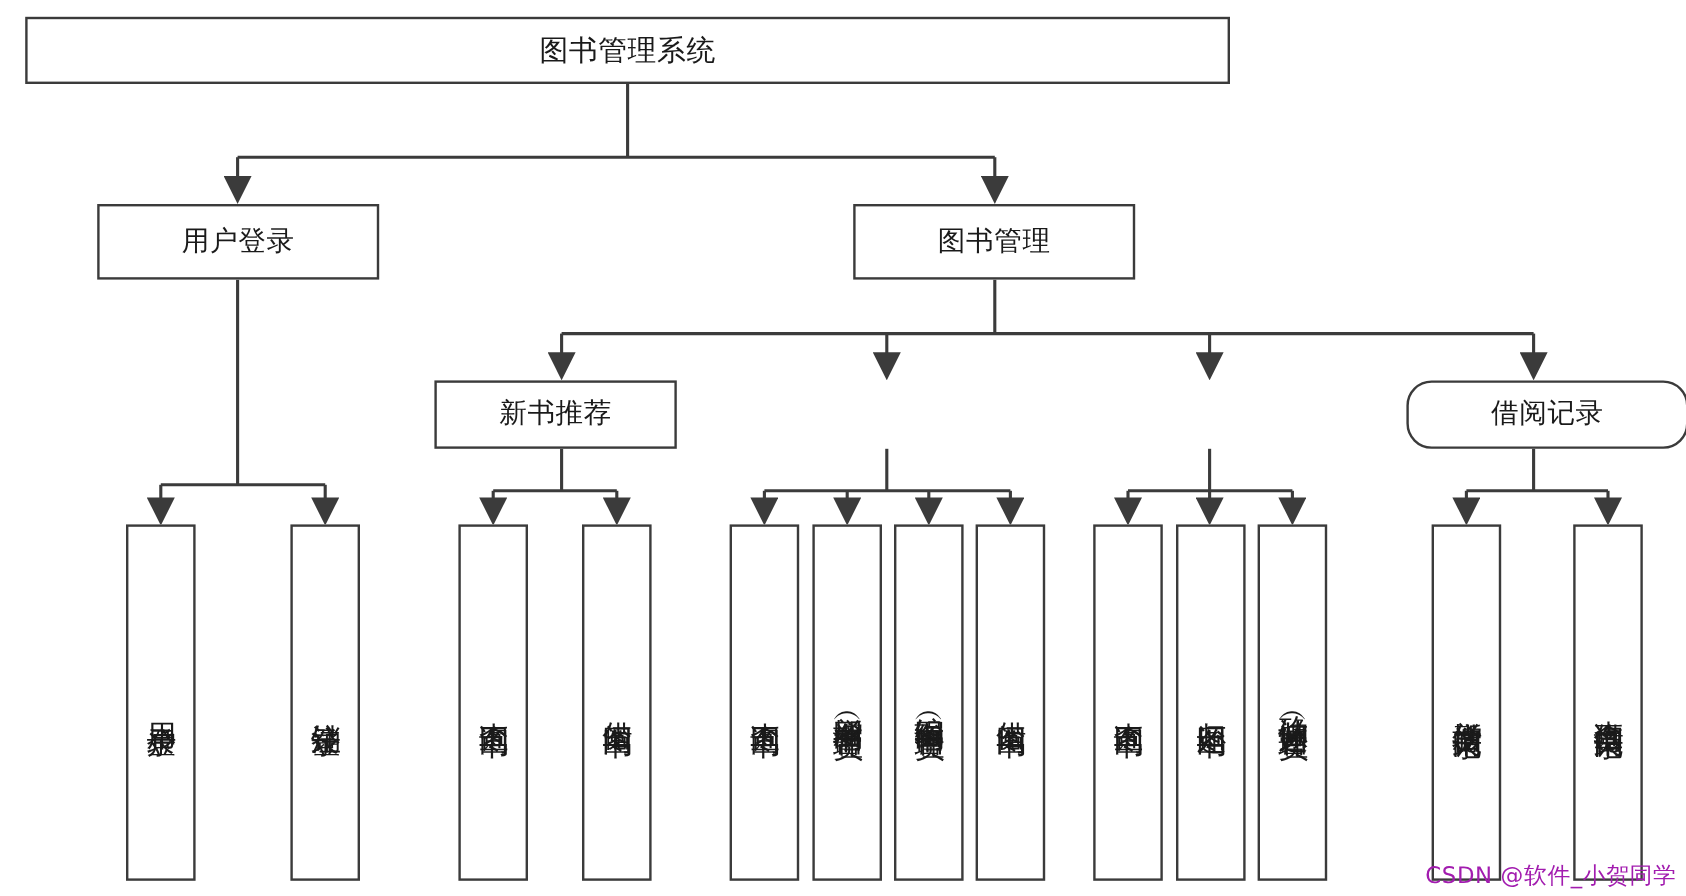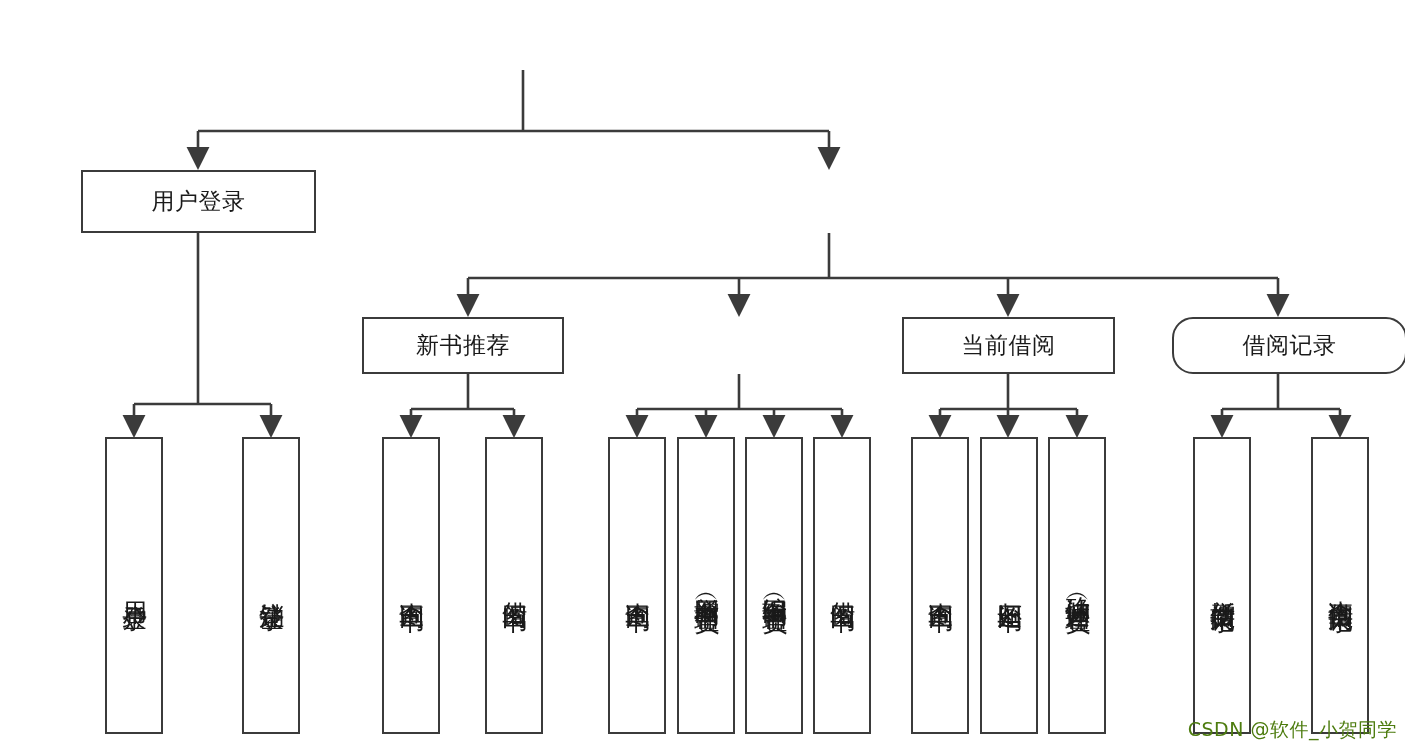"图书管理系统" div.node { html: none -> <div> <span>图书管理系统</span> </div> }
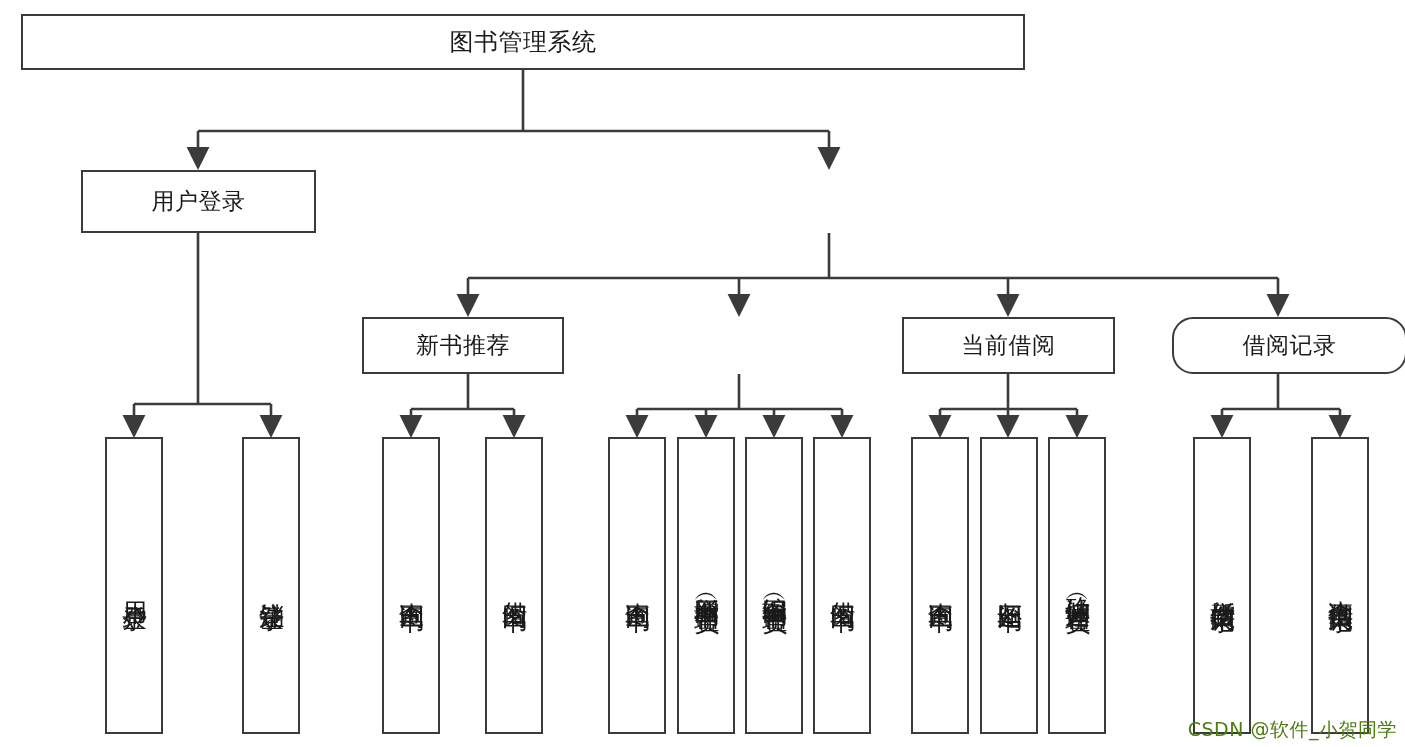"图书管理" div.node { html: none -> <div> <span>图书管理</span> </div> }
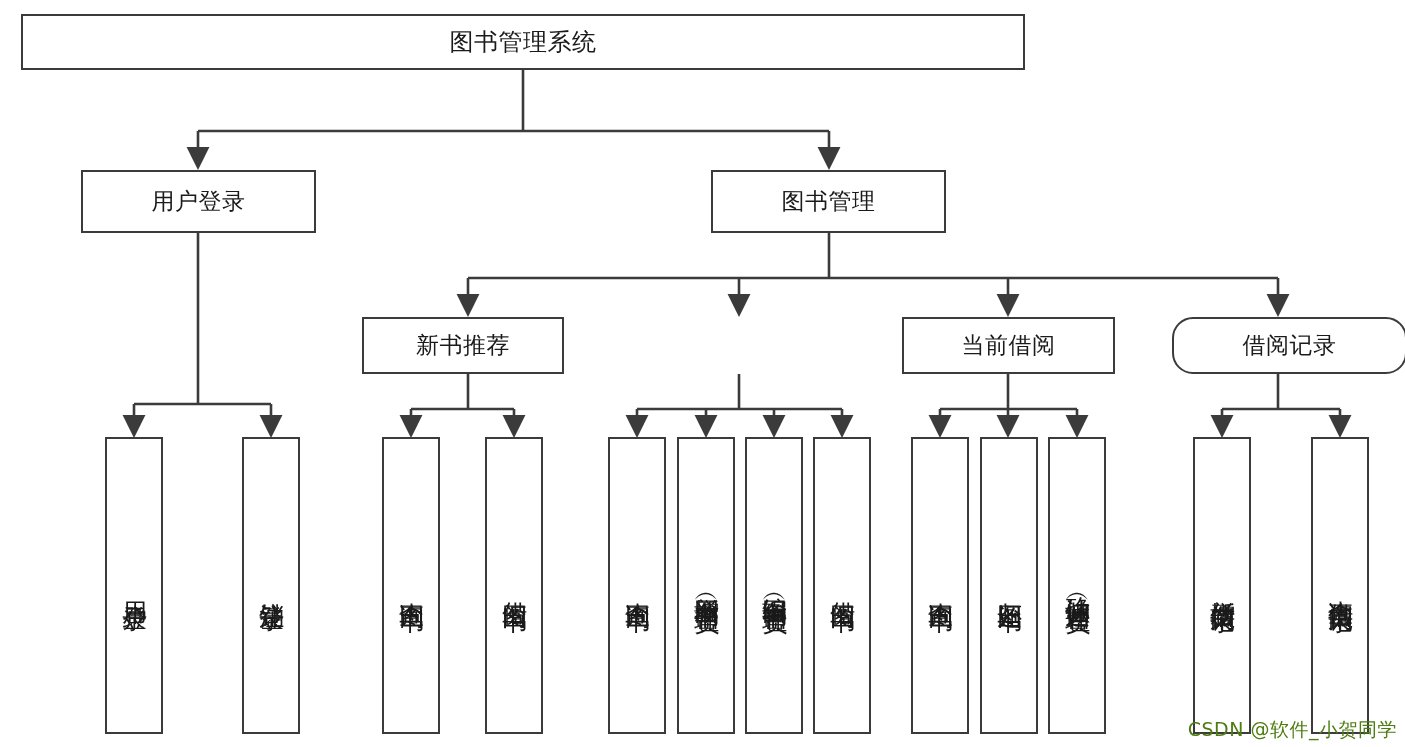"当前借阅" div.node { html: <div> <span>当前借阅</span> </div> -> none }
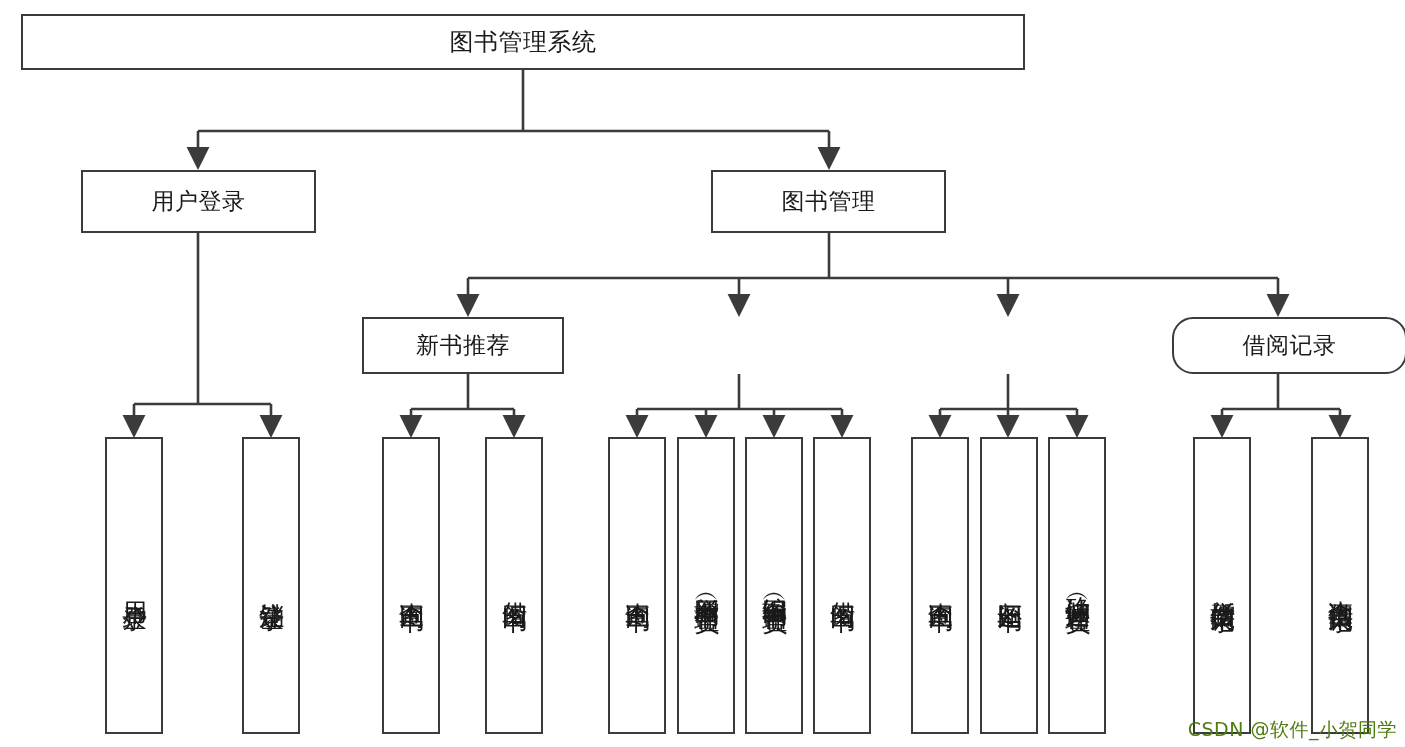"CSDN @软件_小贺同学" #watermark { color: #4d7c0f -> #a21caf }
